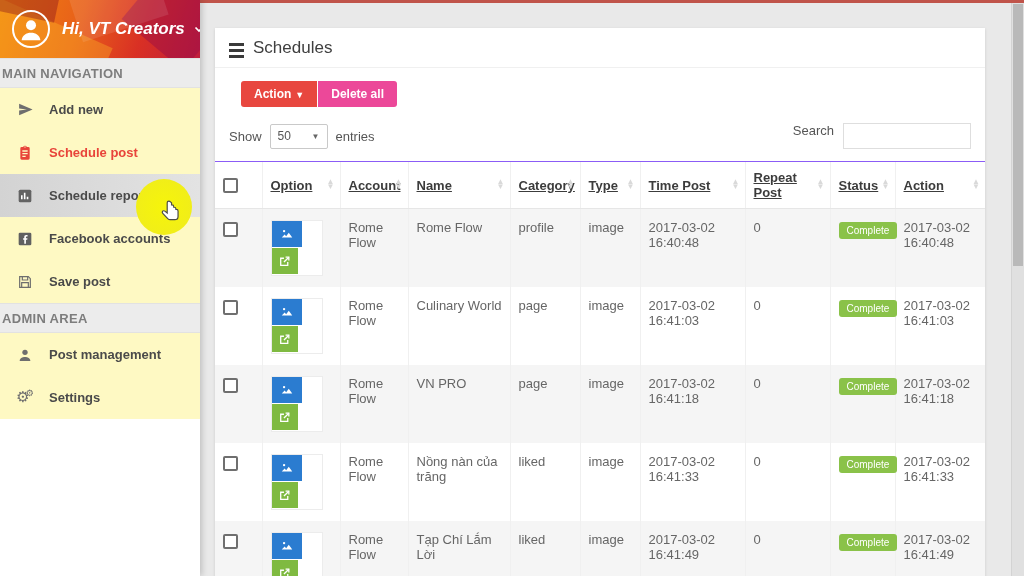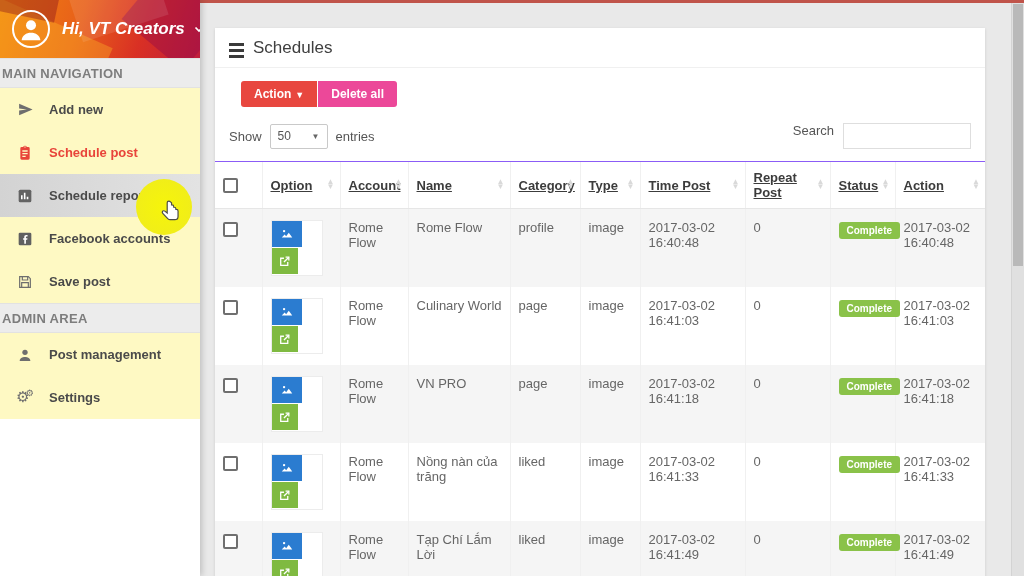"Complete" .badge { font-weight: bold -> normal }
